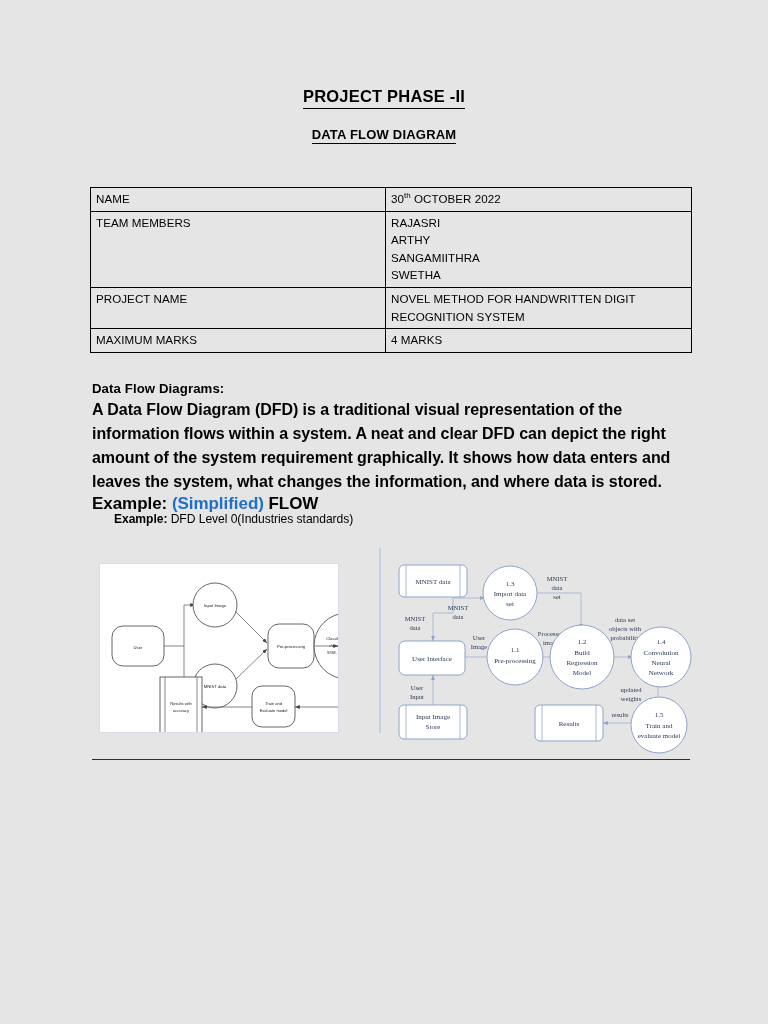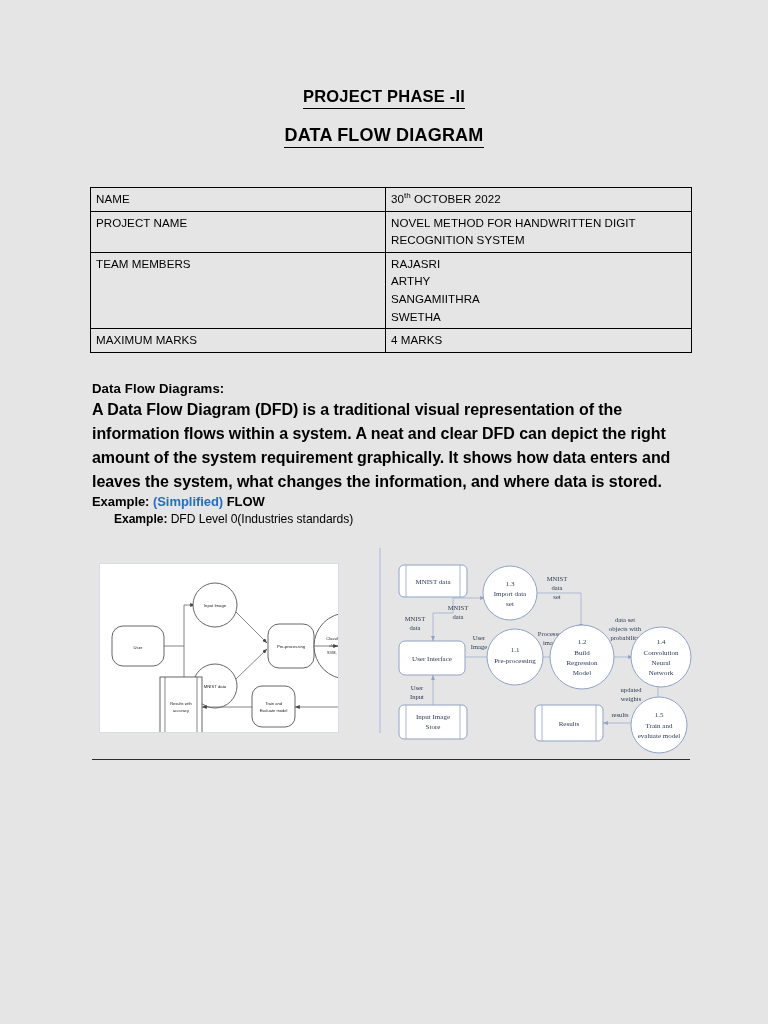"DATA FLOW DIAGRAM" .doc-subtitle { font-size: 18px -> 13px }
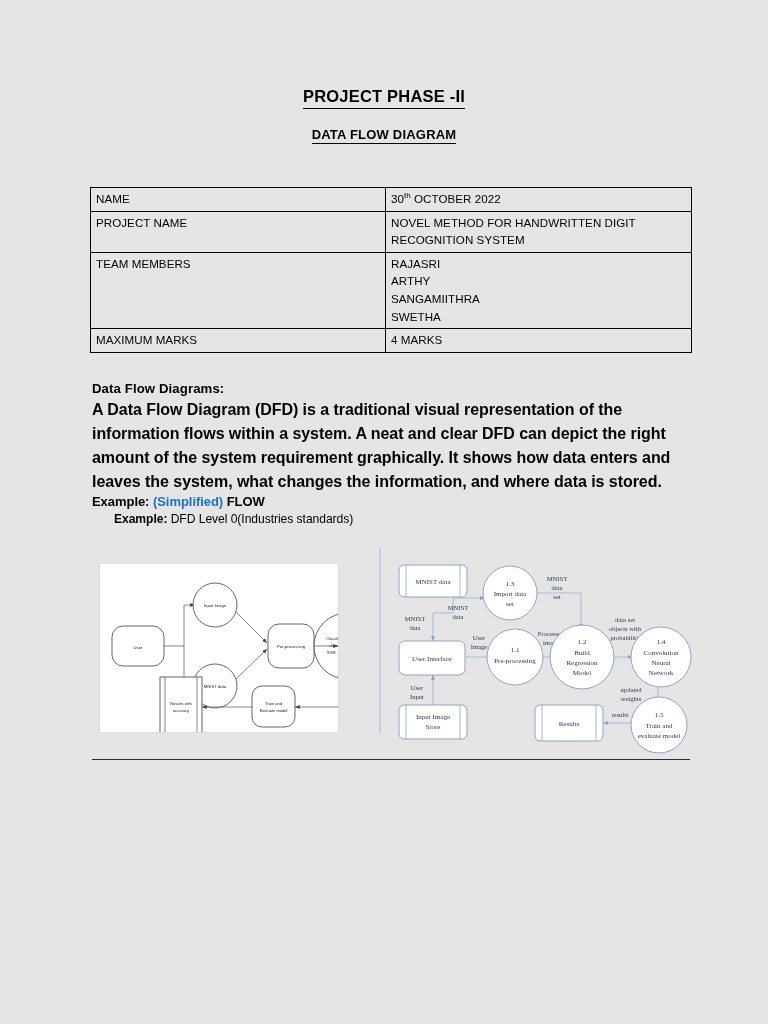"PROJECT NAME" tr { order: before "TEAM MEMBERS" -> after "TEAM MEMBERS" }
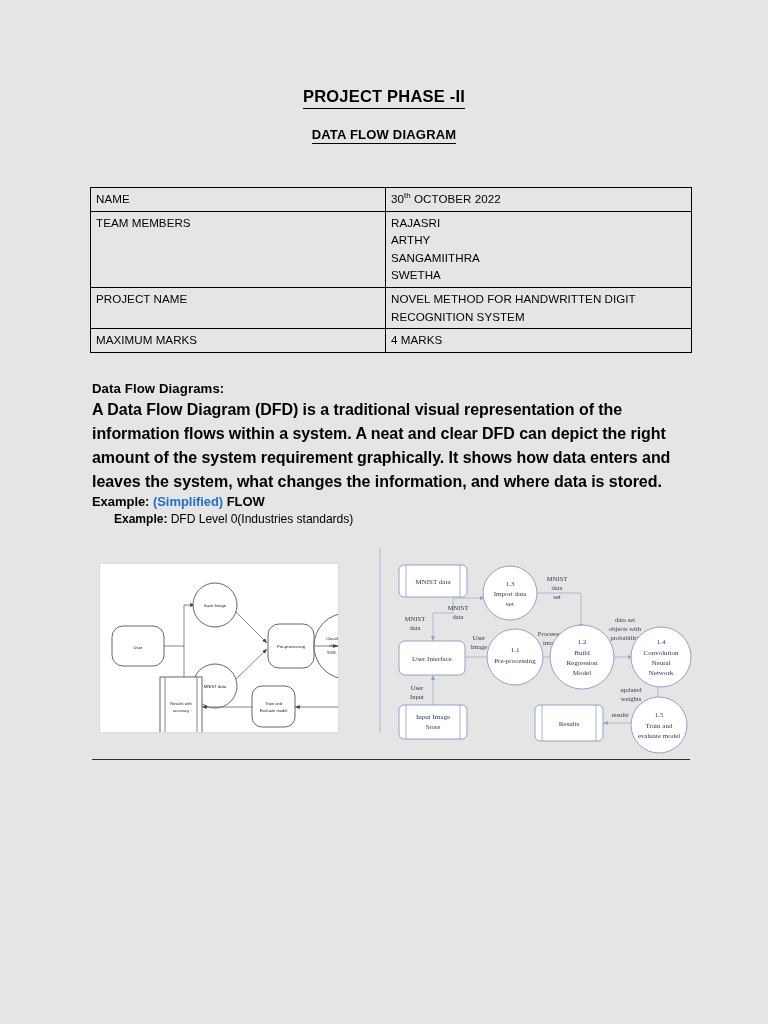"Example: (Simplified) FLOW" .example-line { font-size: 13px -> 17px }
